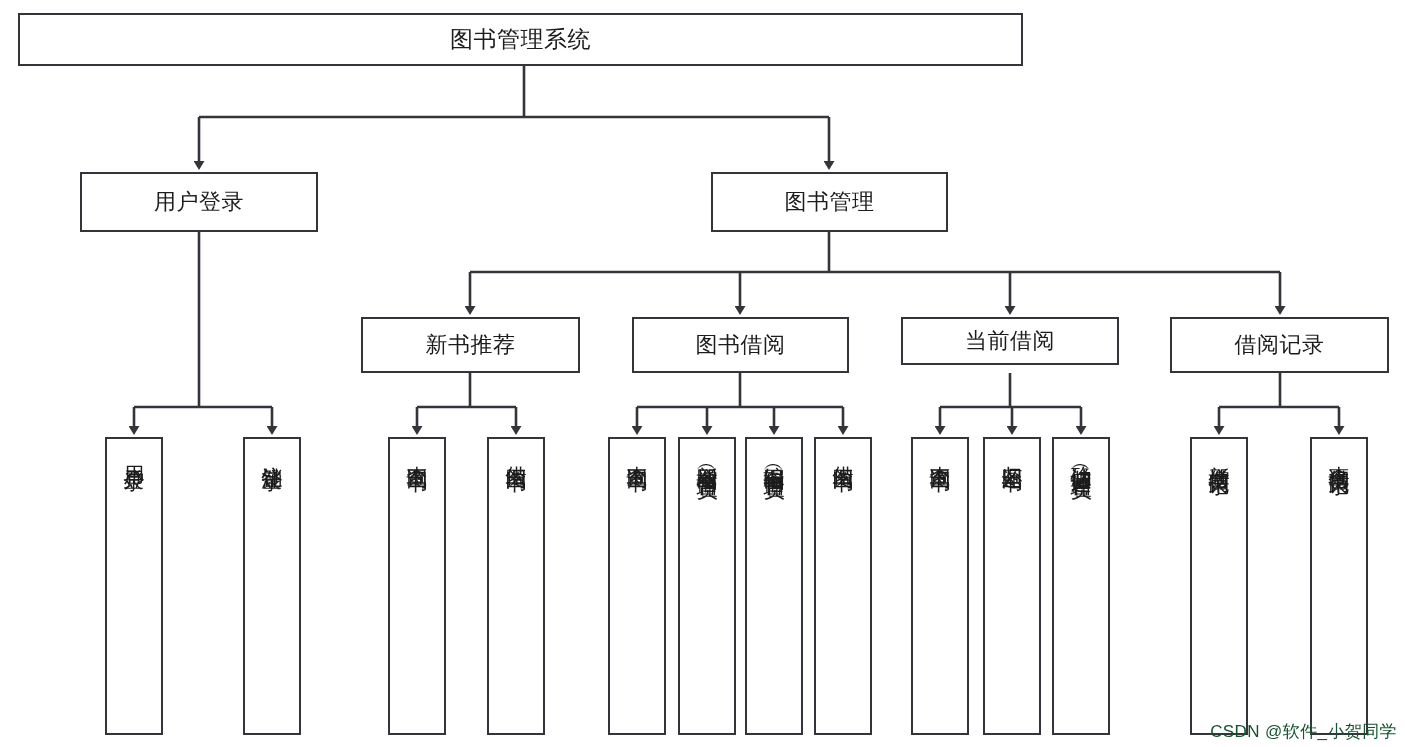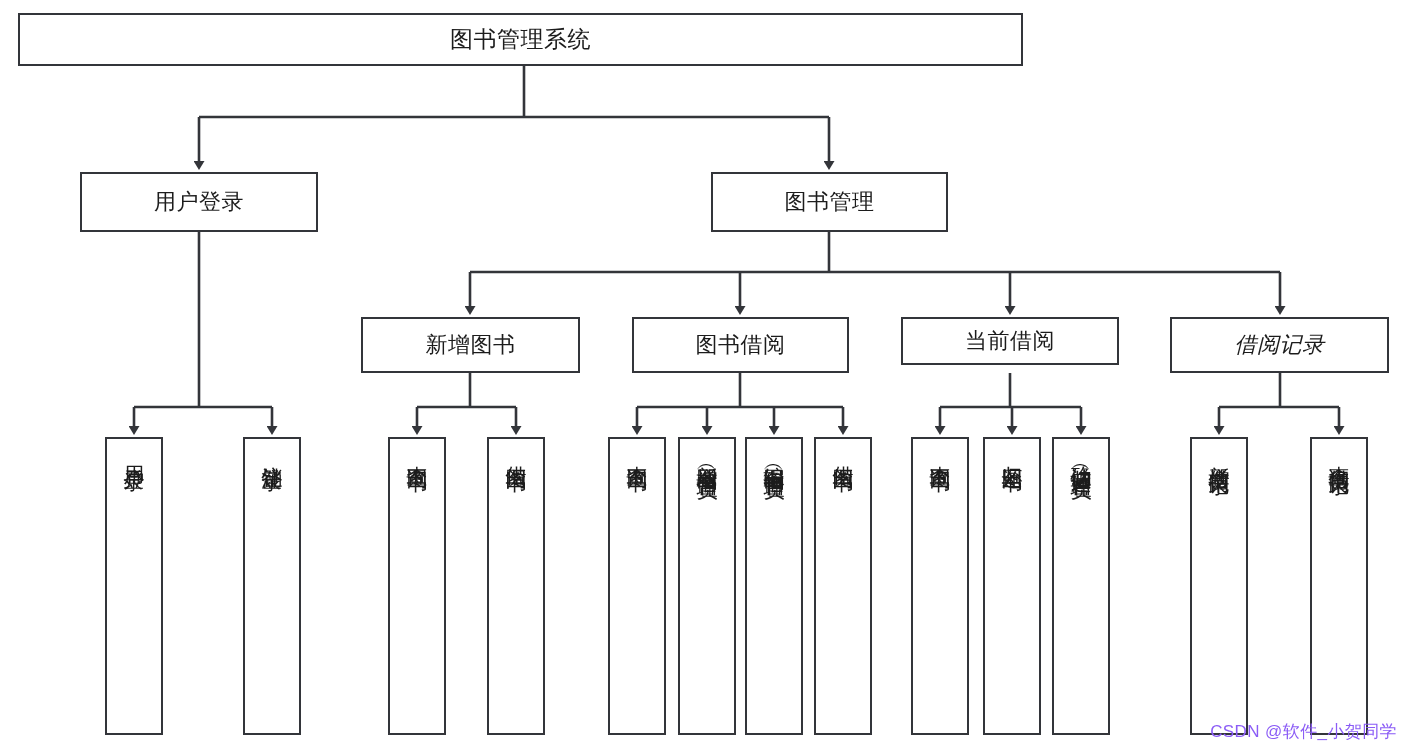"新增图书" span.label { text: 增图书 -> 书推荐 }
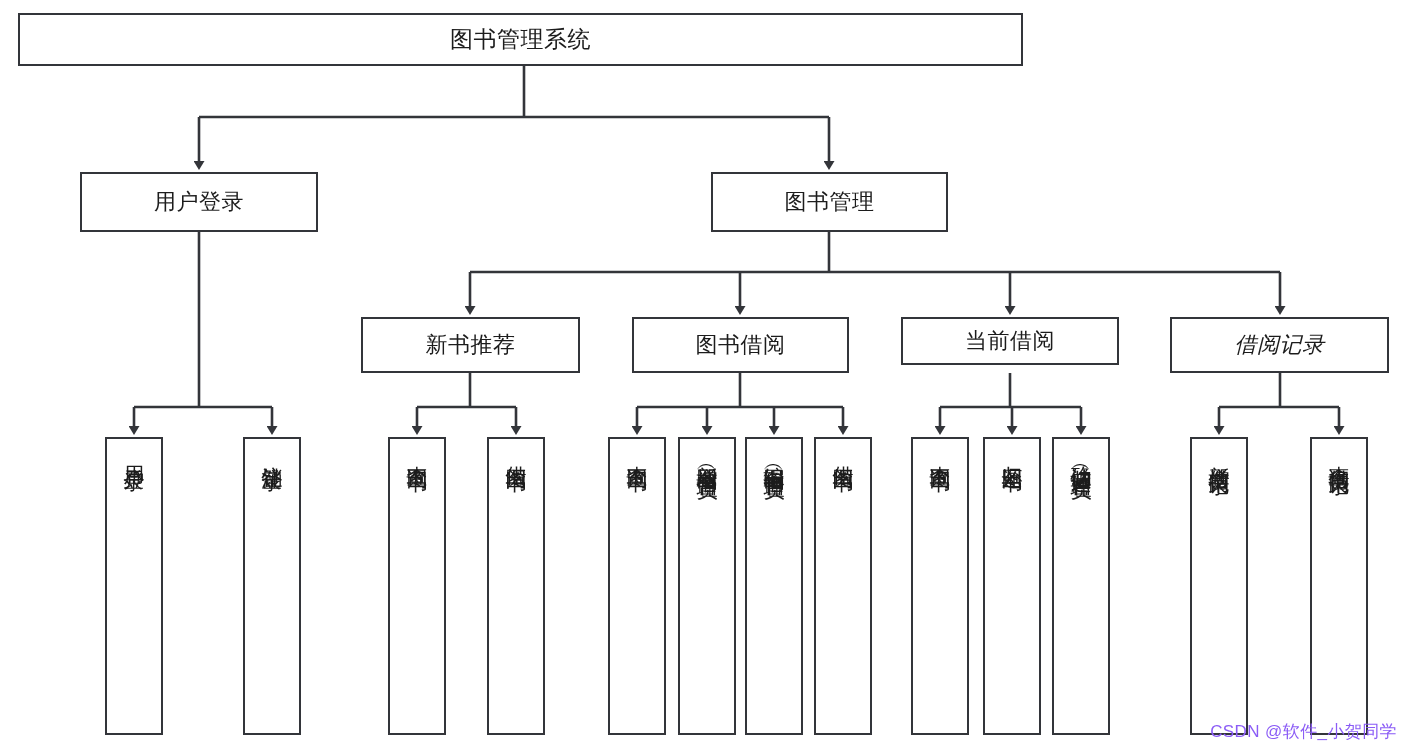"借阅记录" div.node { font-style: italic -> none }
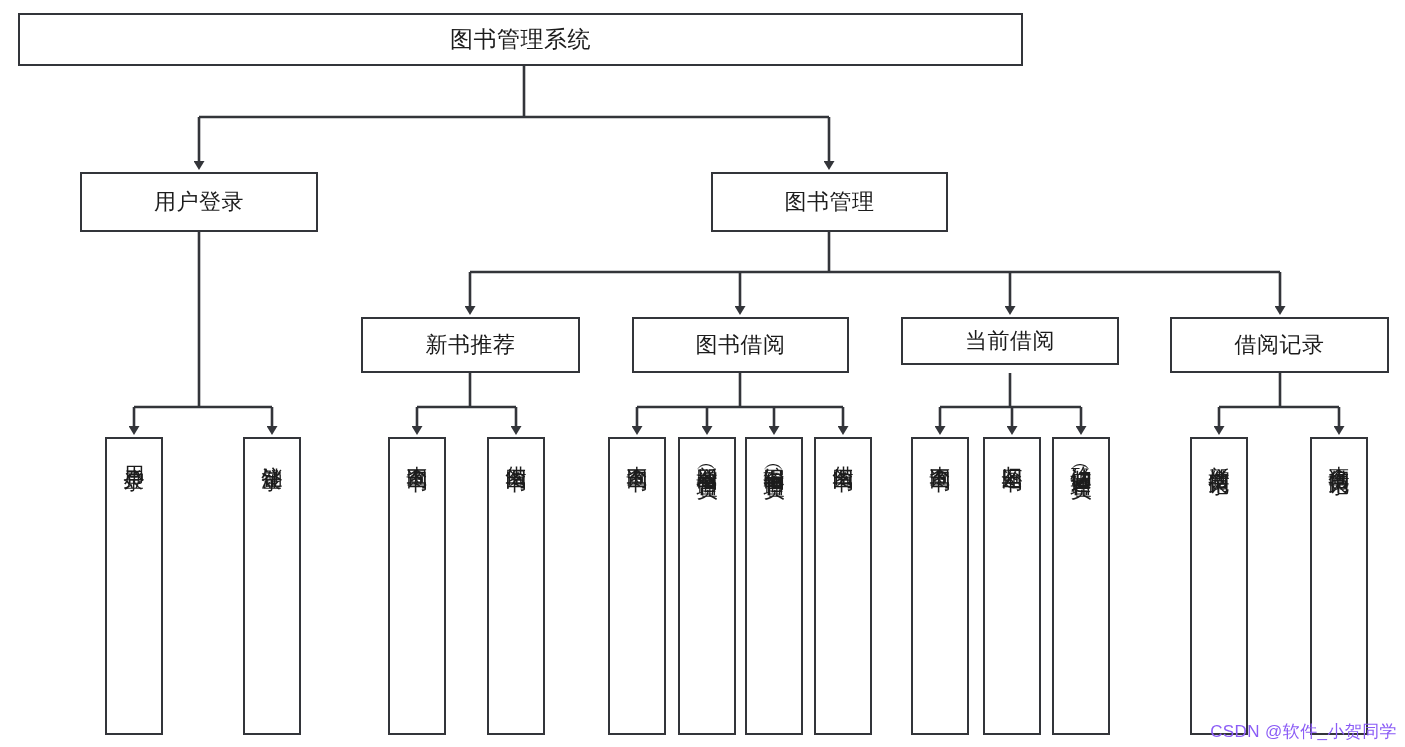"CSDN @软件_小贺同学" #watermark { color: #8b5cf6 -> #14532d }
